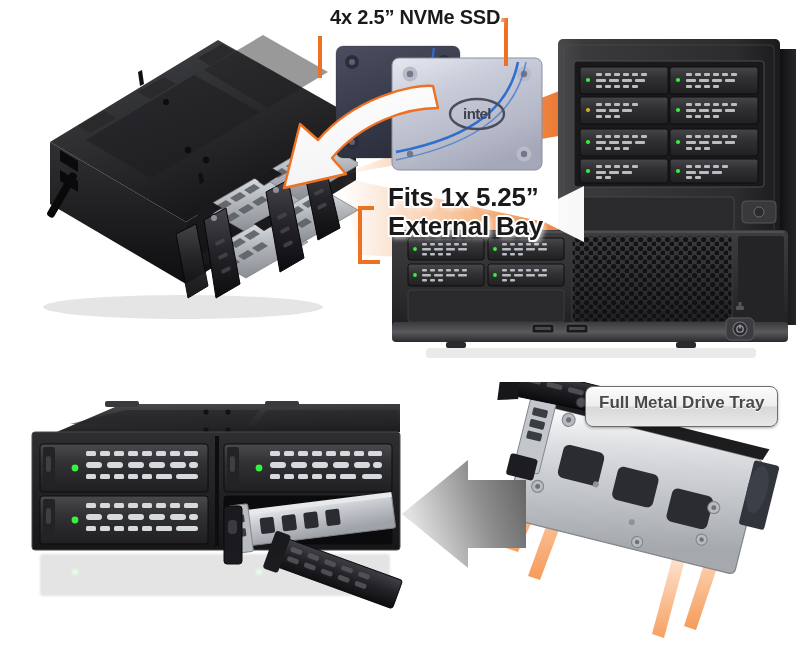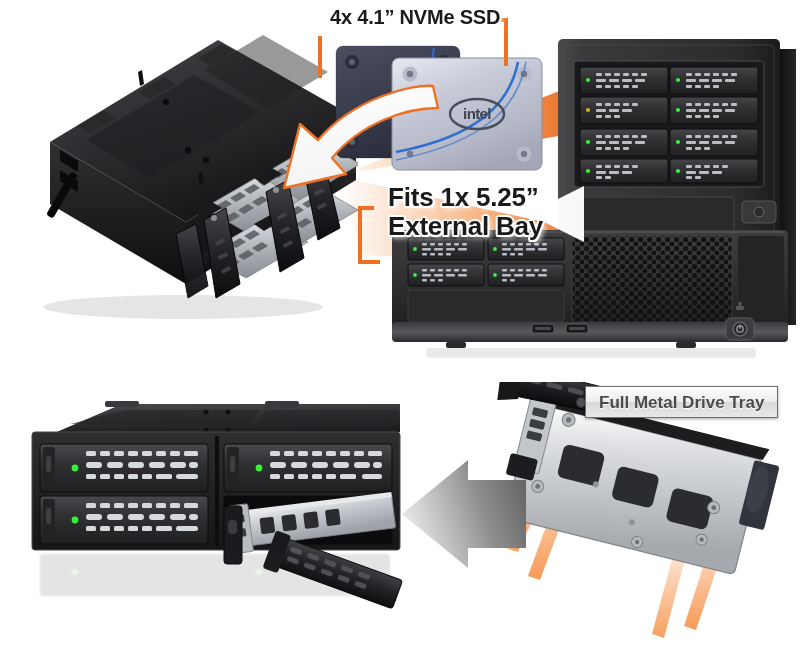"4x 4.1” NVMe SSD" div.callout { text: 4.1 -> 2.5 }
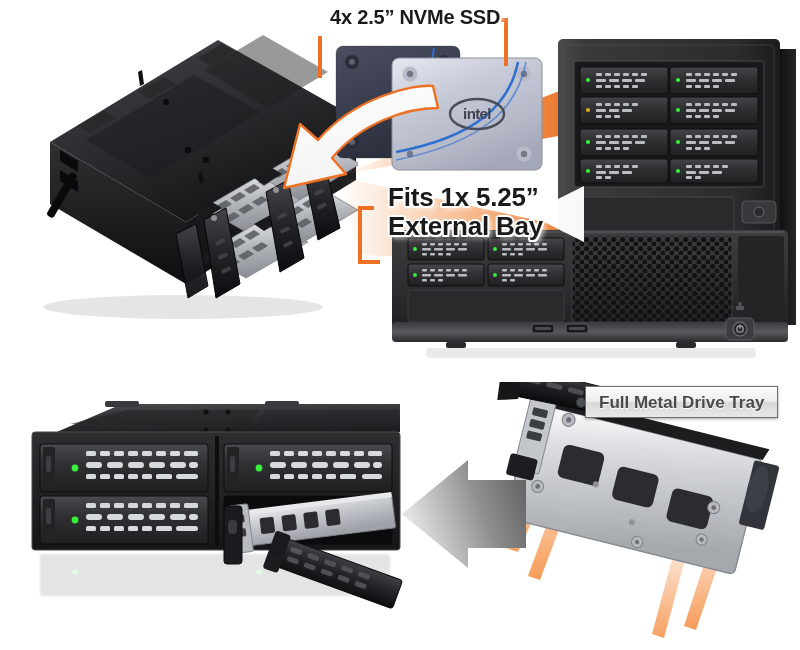"Full Metal Drive Tray" .badge { border-radius: 0 -> 8px; padding: 6px 13px 4px -> 6px 13px 13px }
